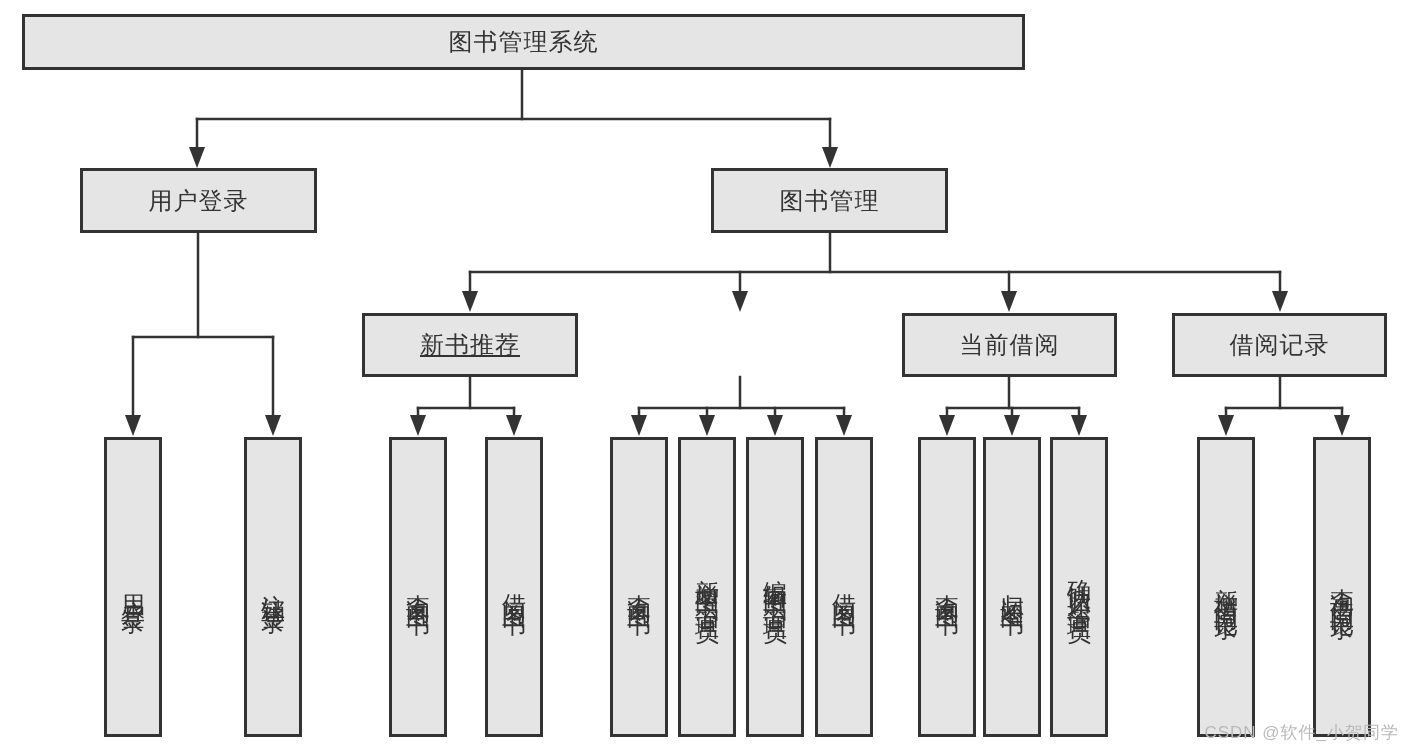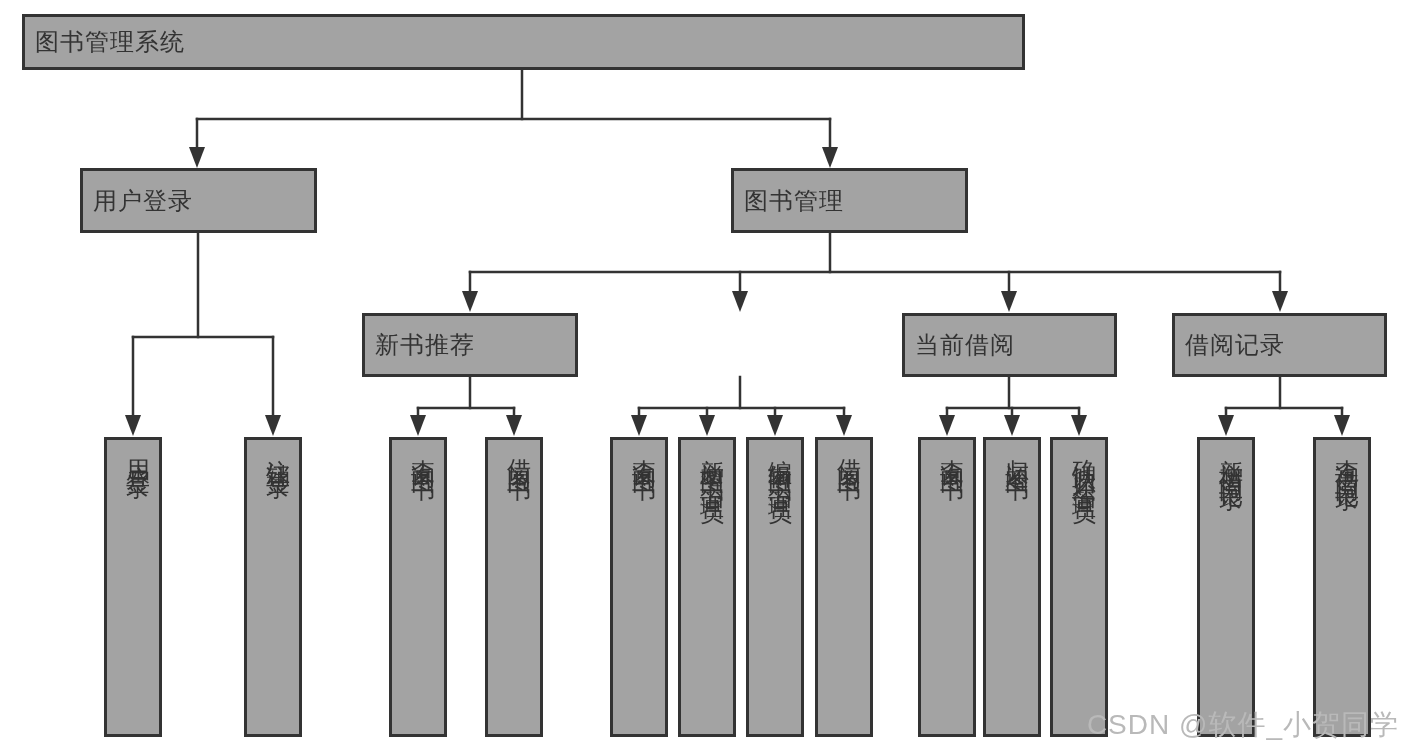"图书管理系统" .box { background: #a3a3a3 -> #e5e5e5; justify-content: flex-start -> center; padding-left: 10px -> none }
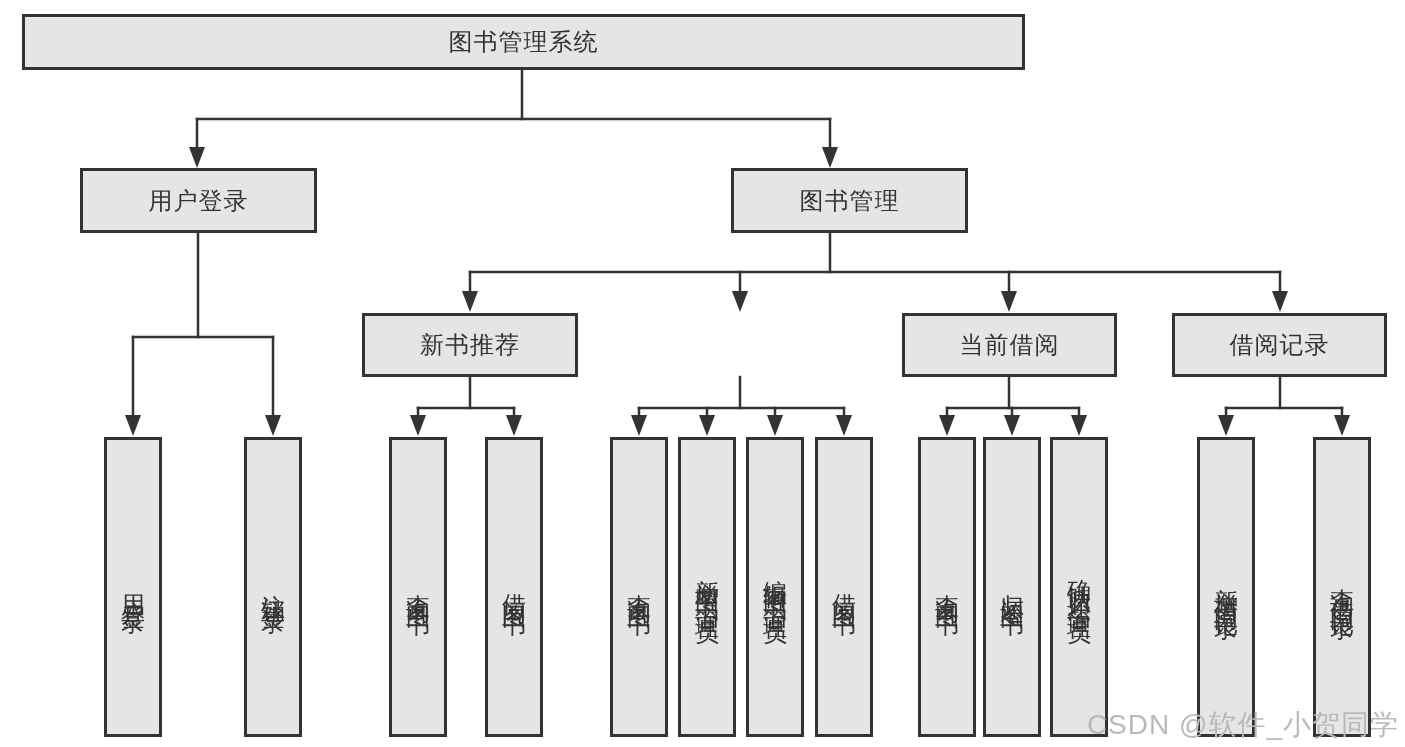"图书管理" div.box { margin-left: 20px -> none }
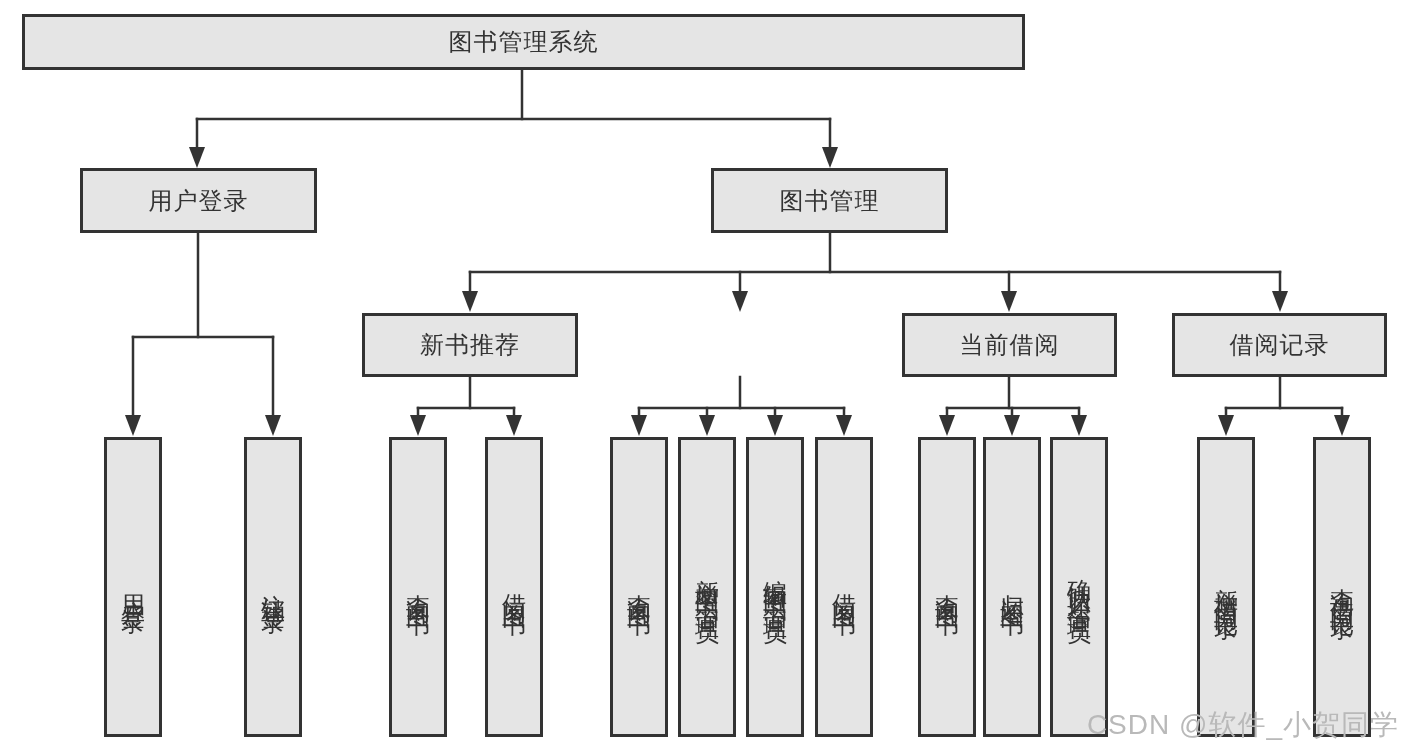"新书推荐" div.box { text-decoration: none -> underline }
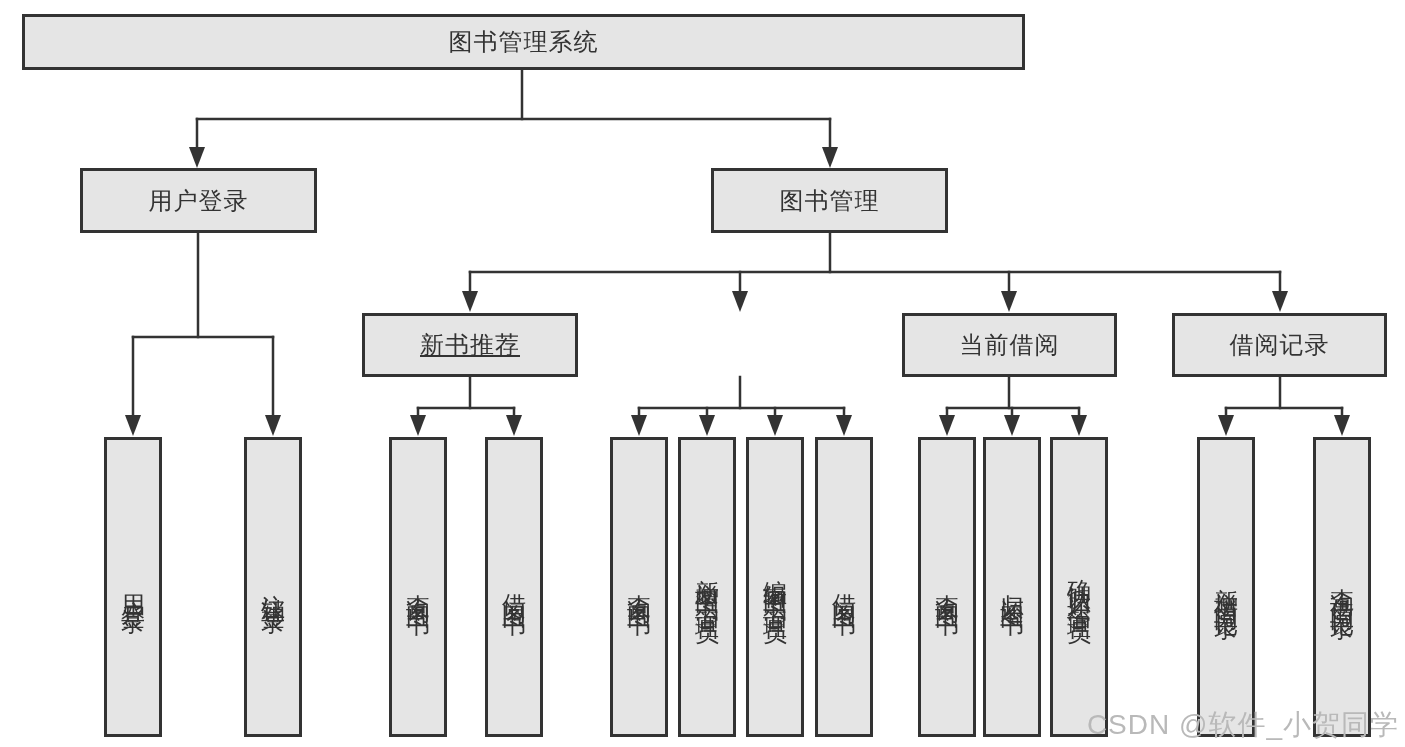"CSDN @软件_小贺同学" .watermark { font-size: 28px -> 17px }
